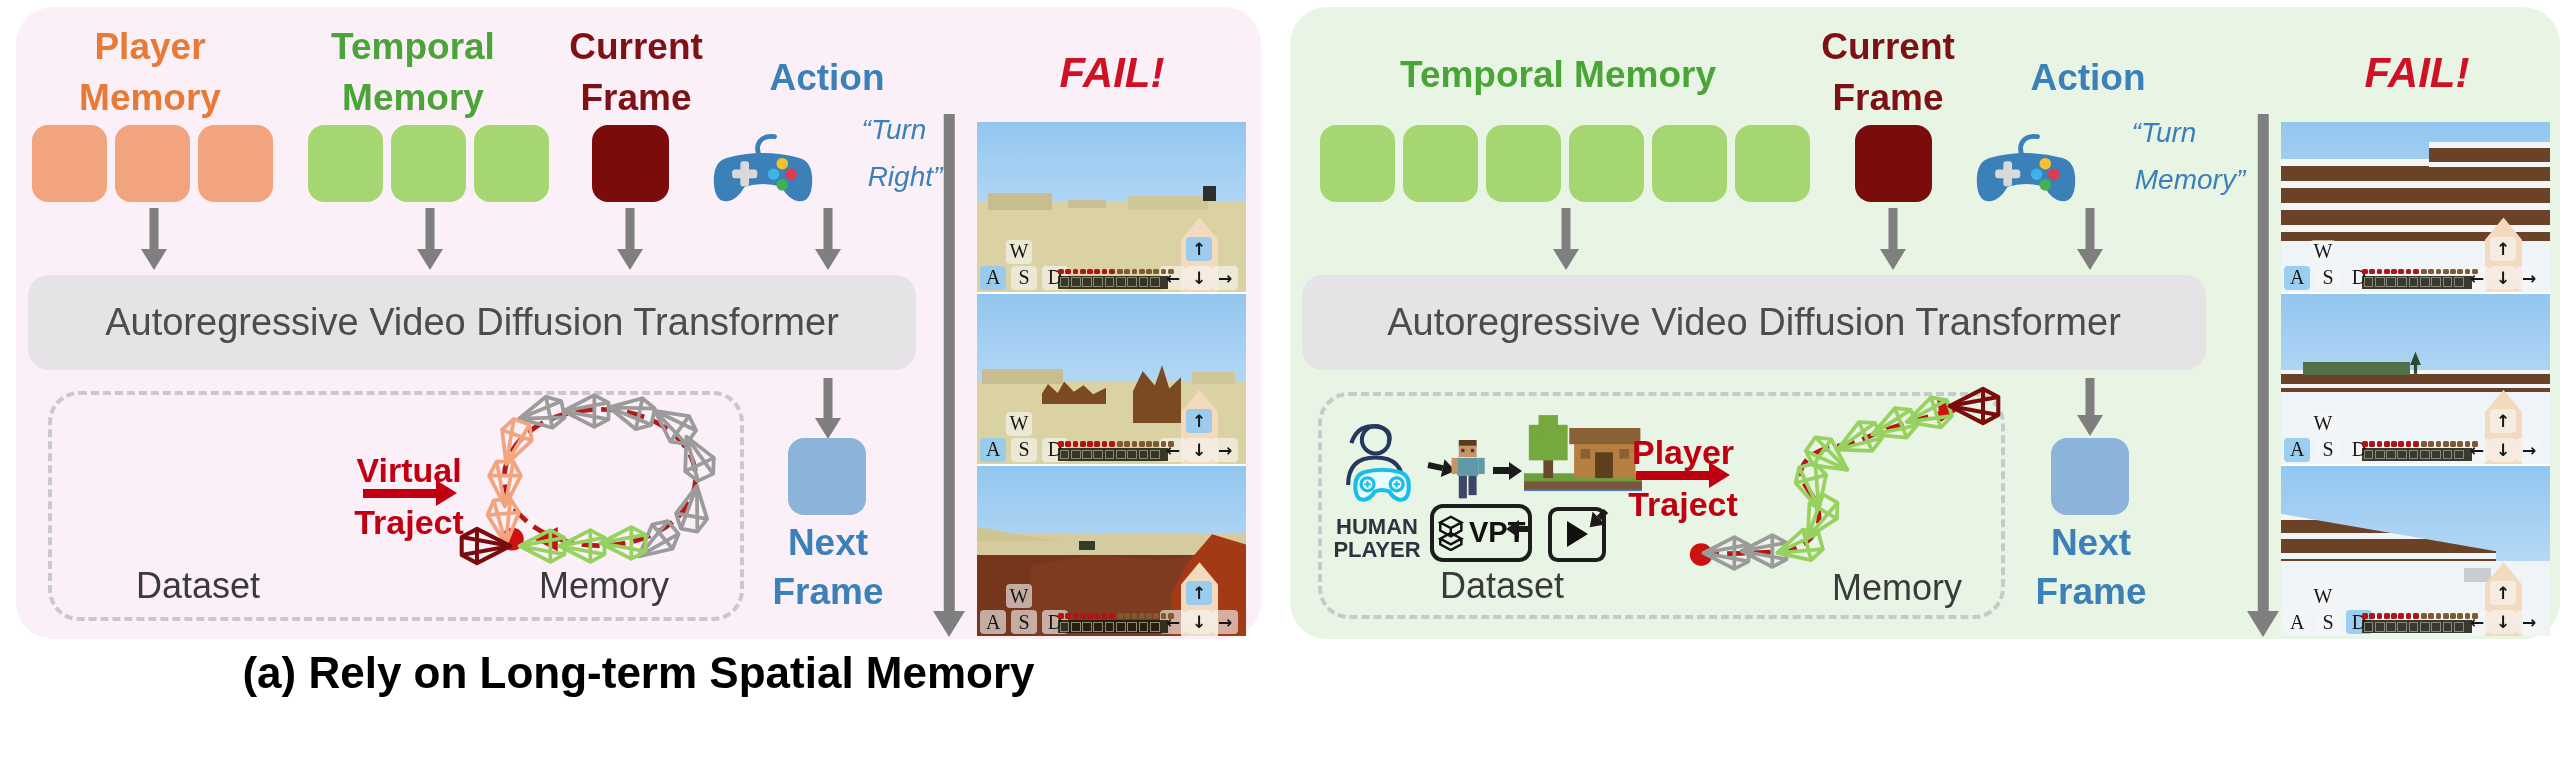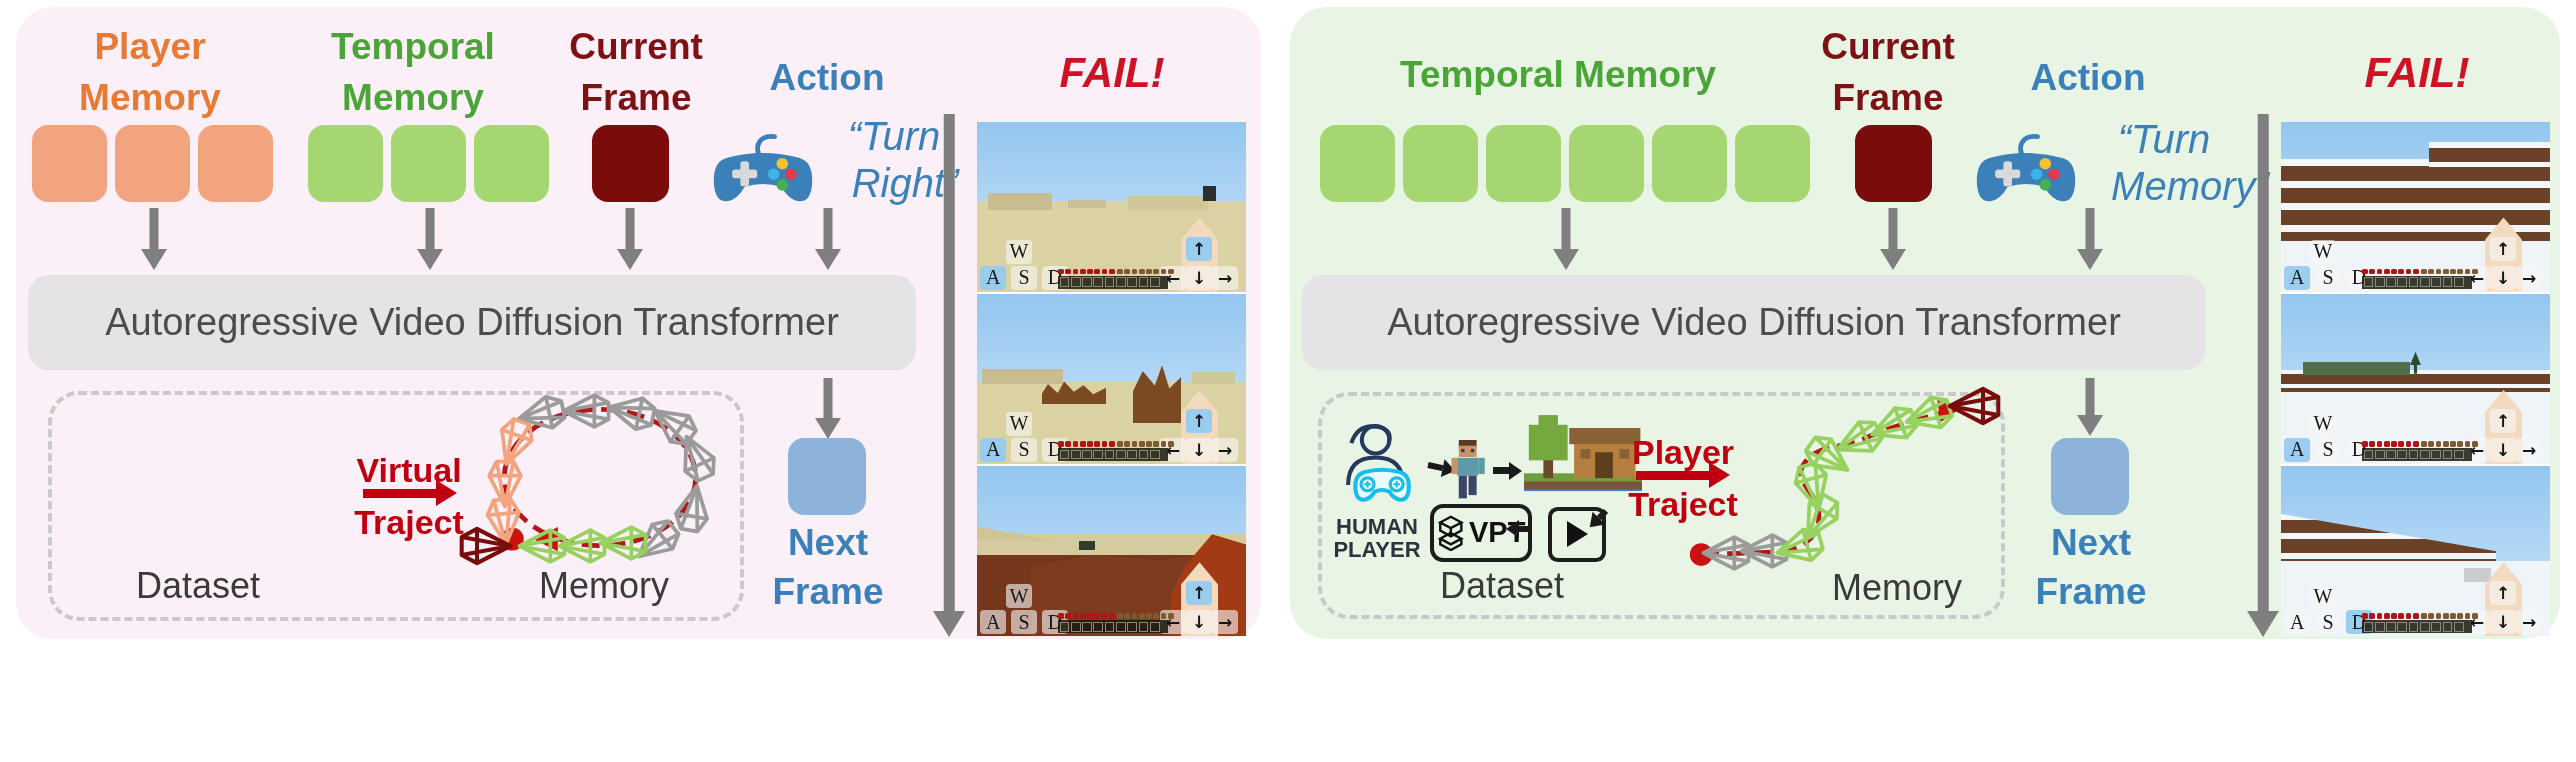"“Turn" .quote { font-size: 40px -> 28px }
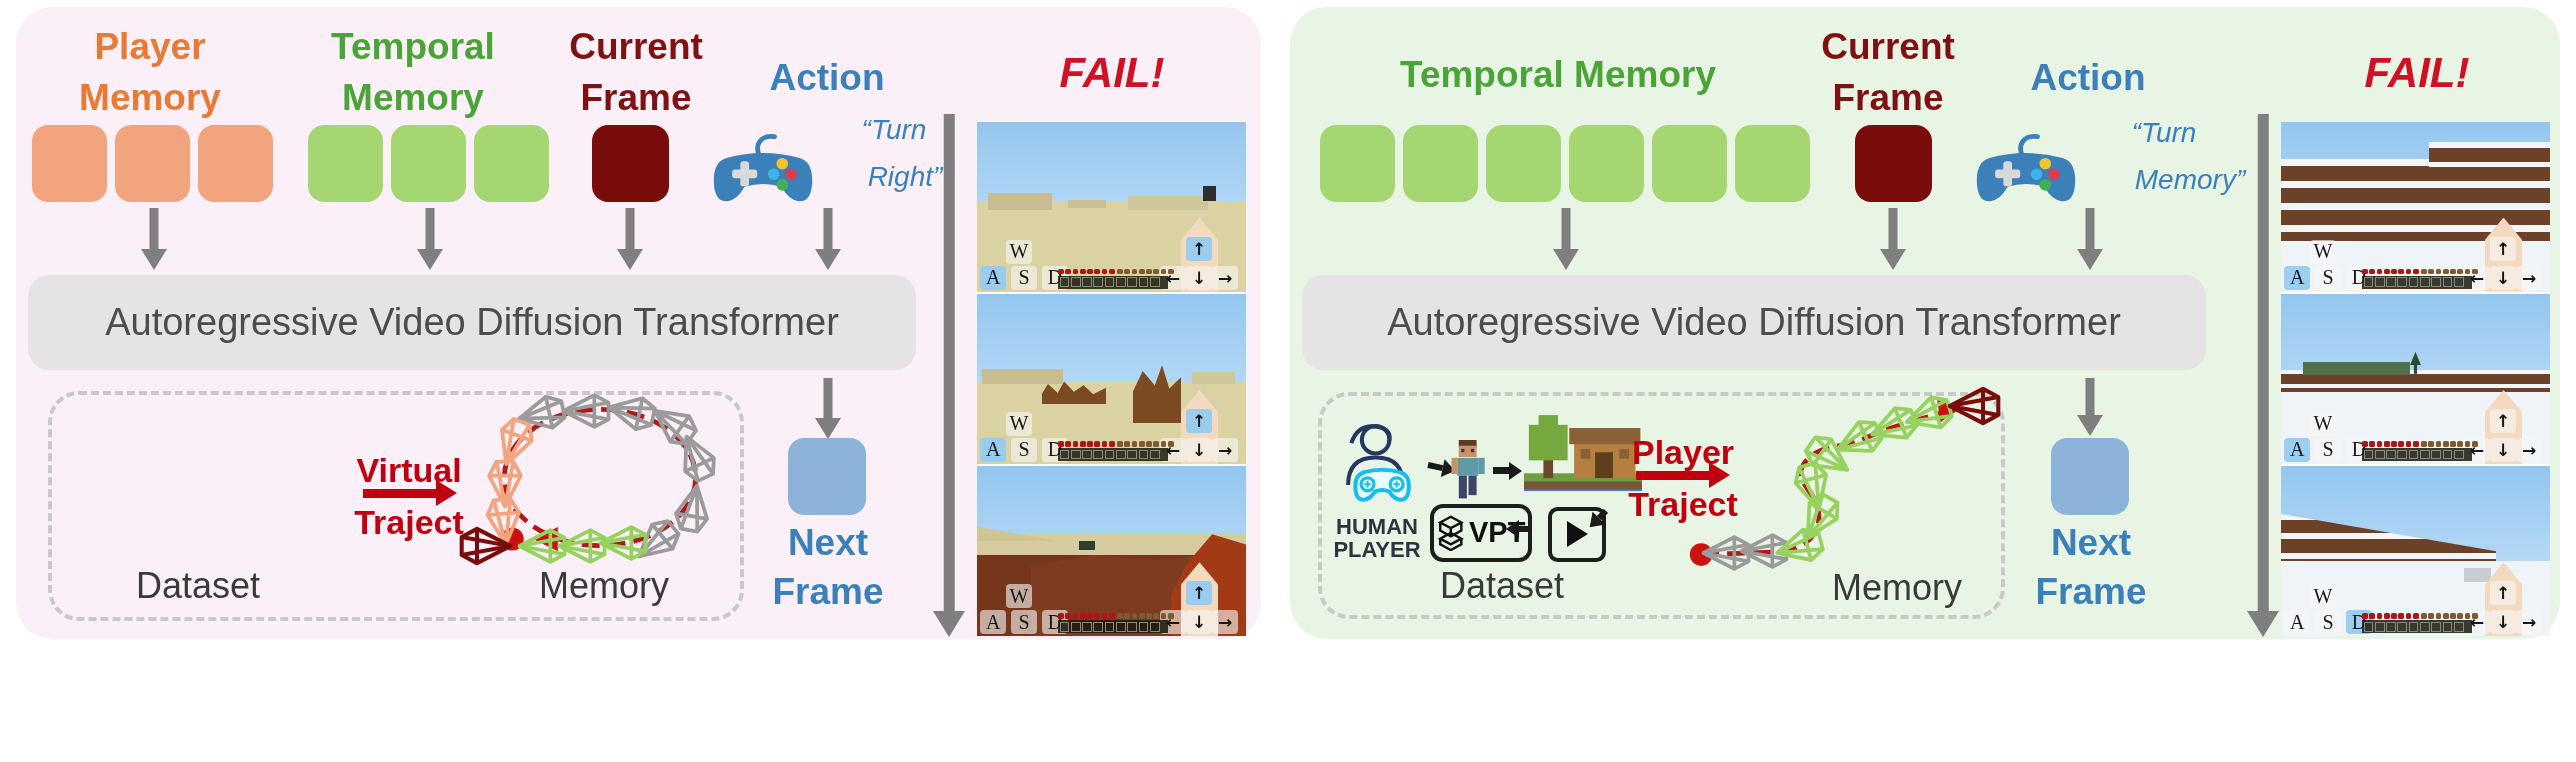"(a) Rely on Long-term Spatial" div.caption { html: none -> <div>(a) Rely on Long-term Spatial Memory</div> }
